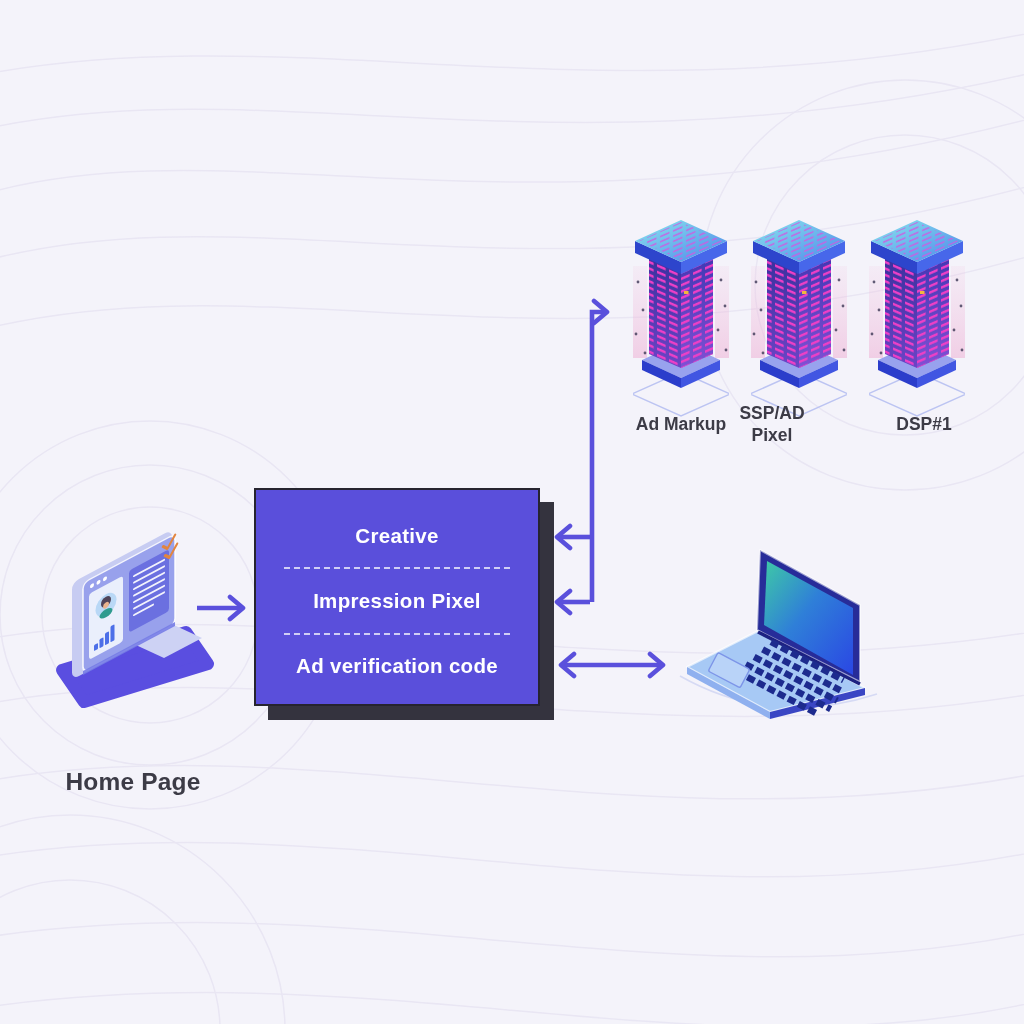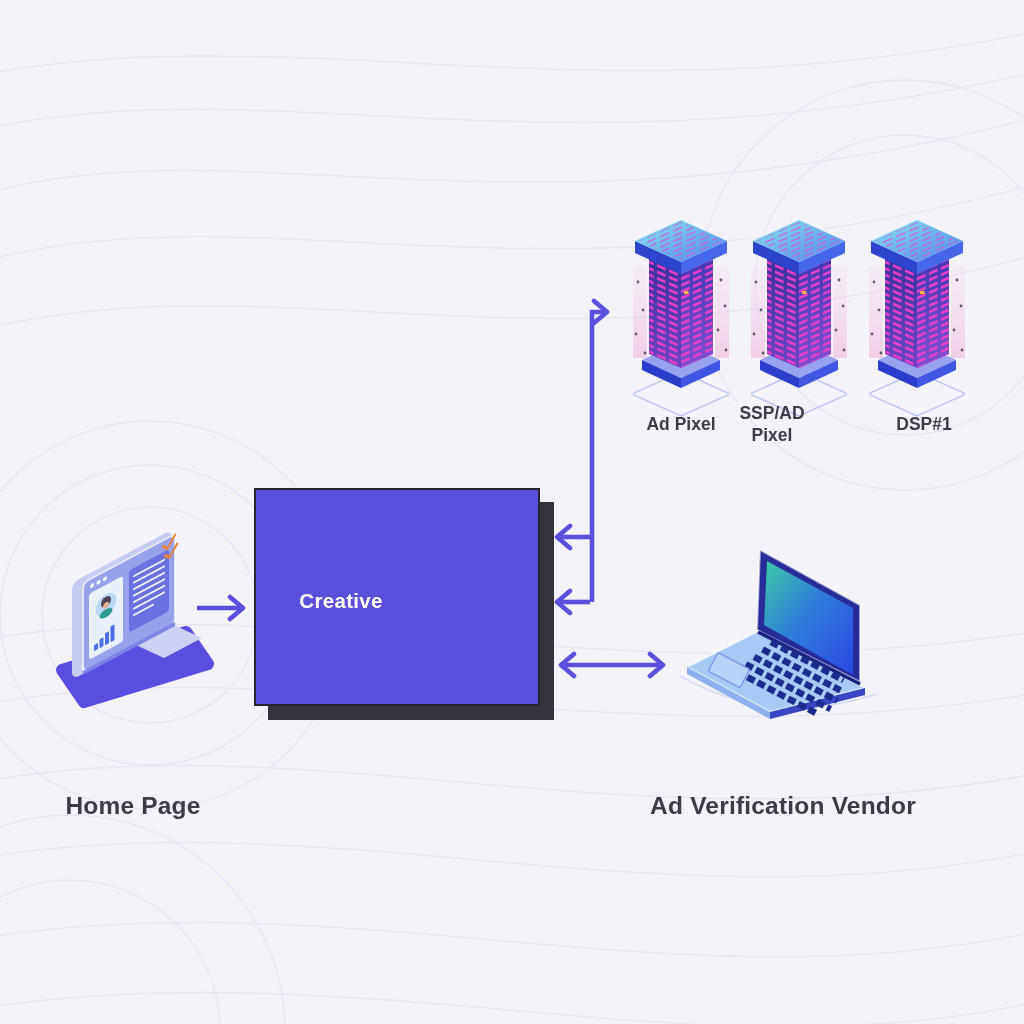"Ad Pixel" span { text: Pixel -> Markup }
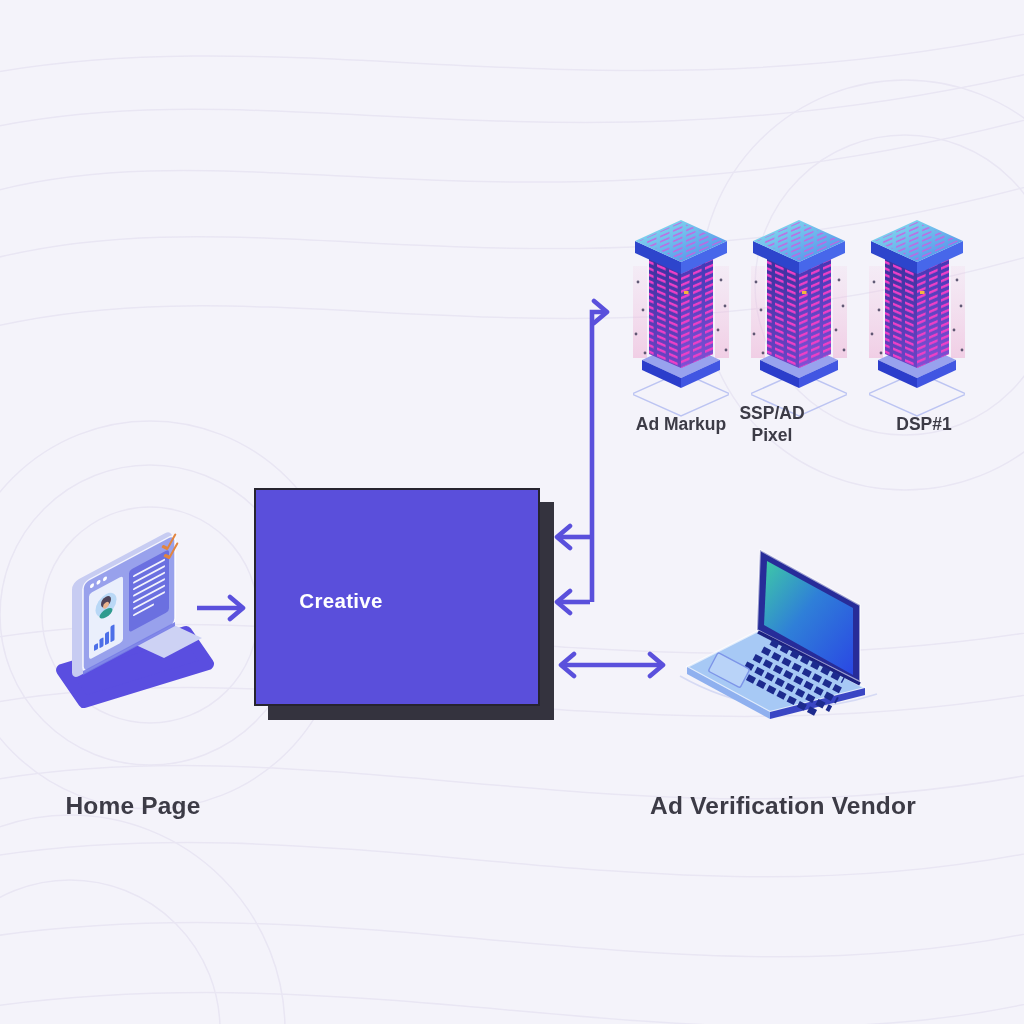"Creative" #markup-box { flex-direction: none -> column }
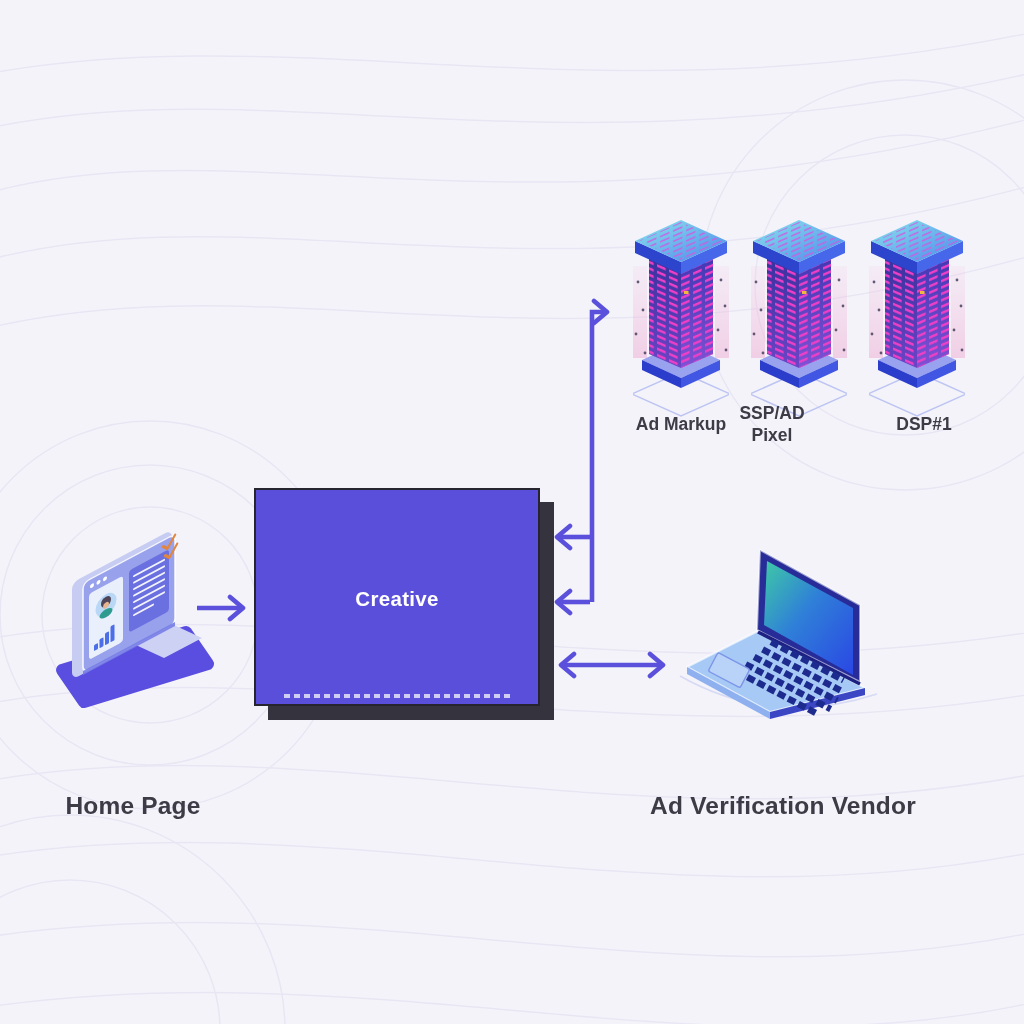"Impression Pixel" div.box-row { html: none -> <div>Impression Pixel</div> }
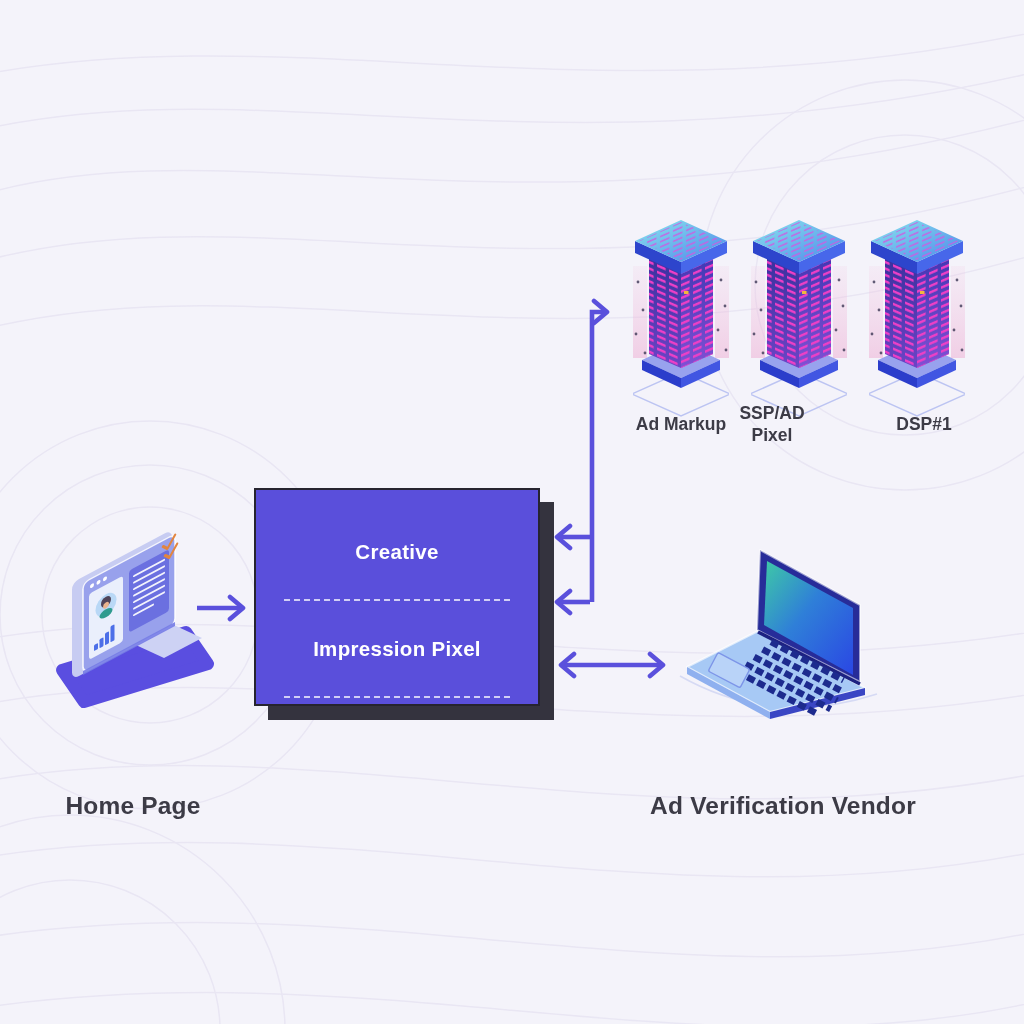"Ad verification code" div.box-row { html: none -> <div>Ad verification code</div> }
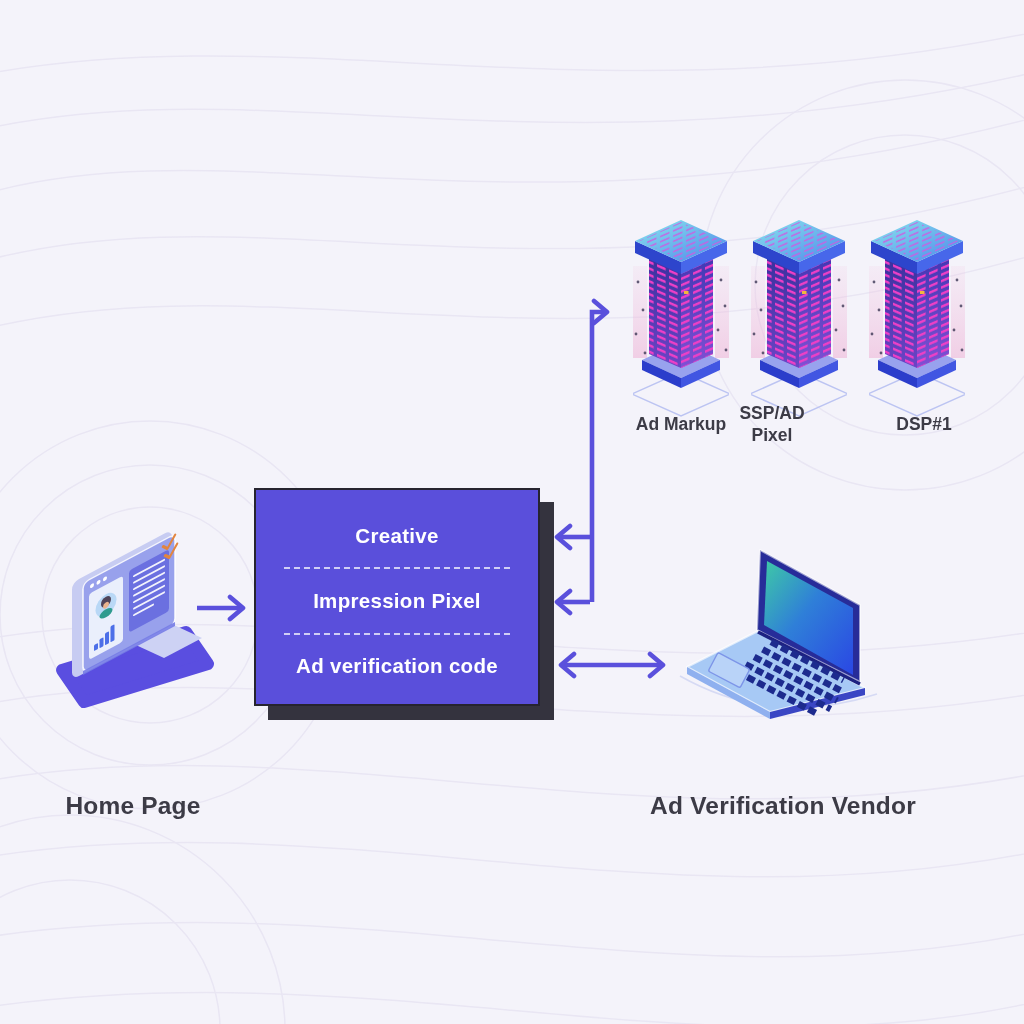"Home Page" .big-label { margin-top: 24px -> none }
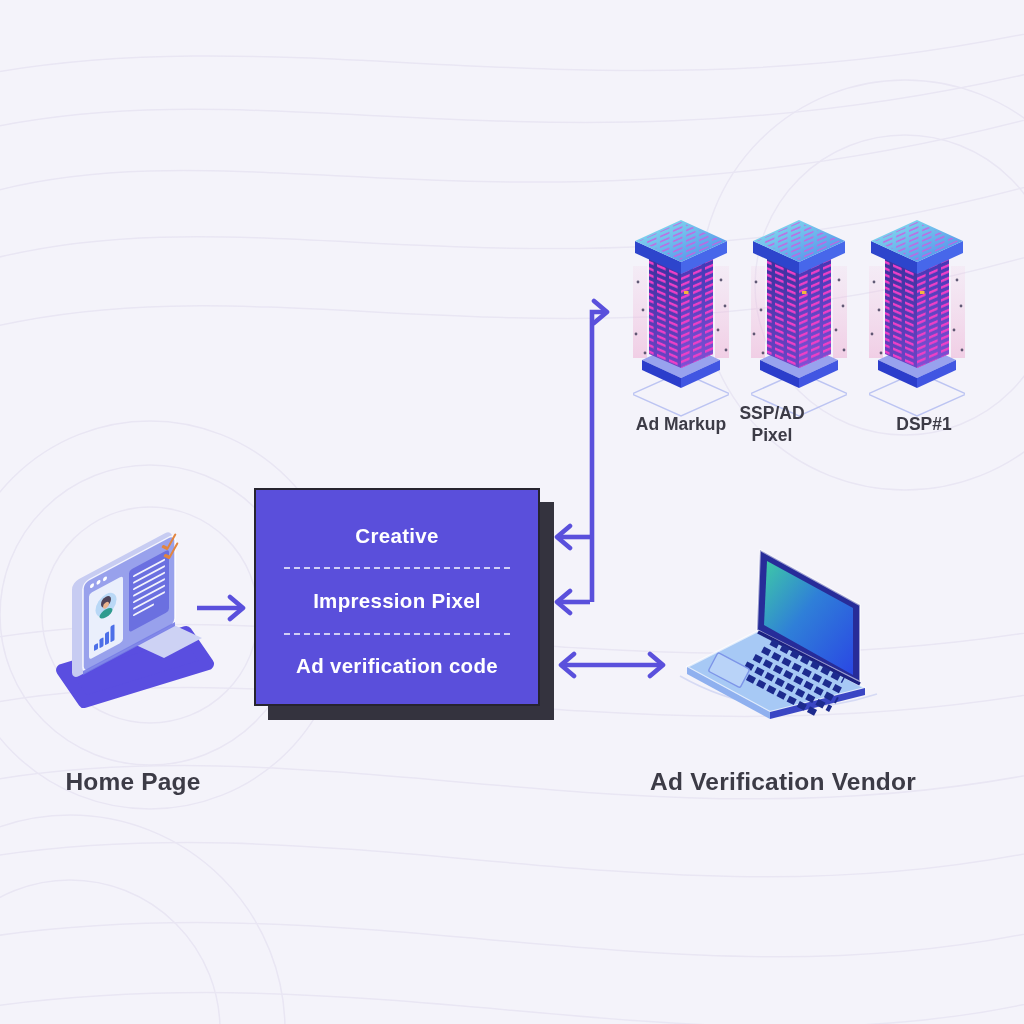"Ad Verification Vendor" div.abs { html: <div>Ad Verification Vendor</div> -> none }
